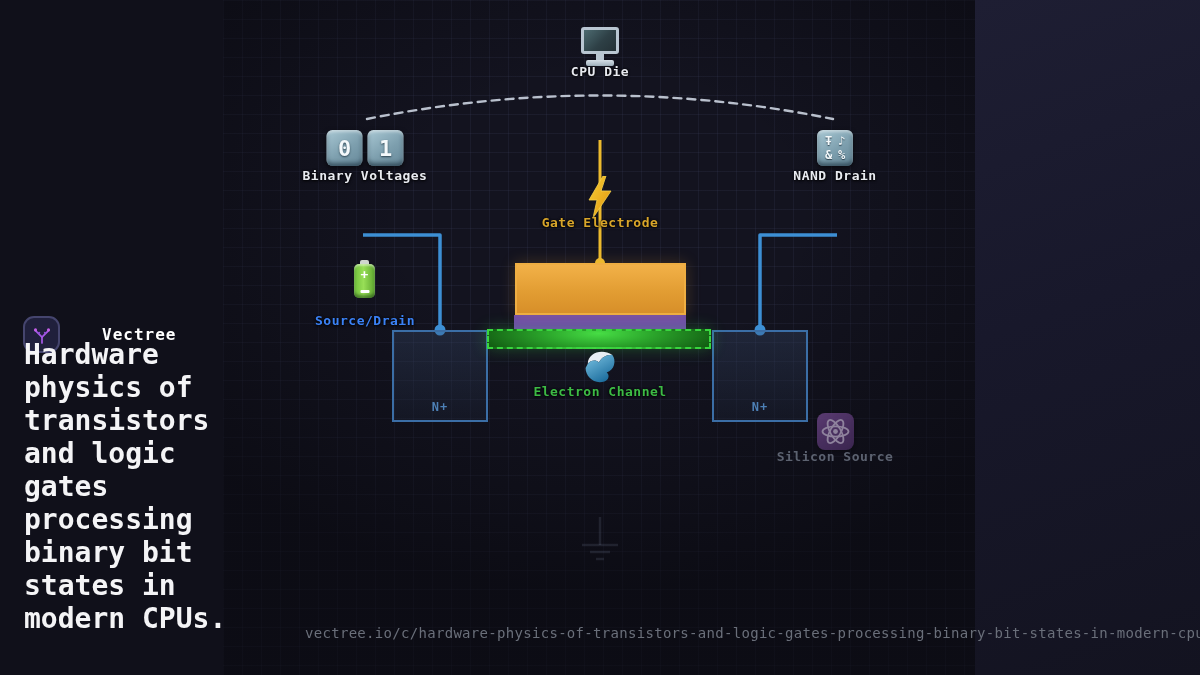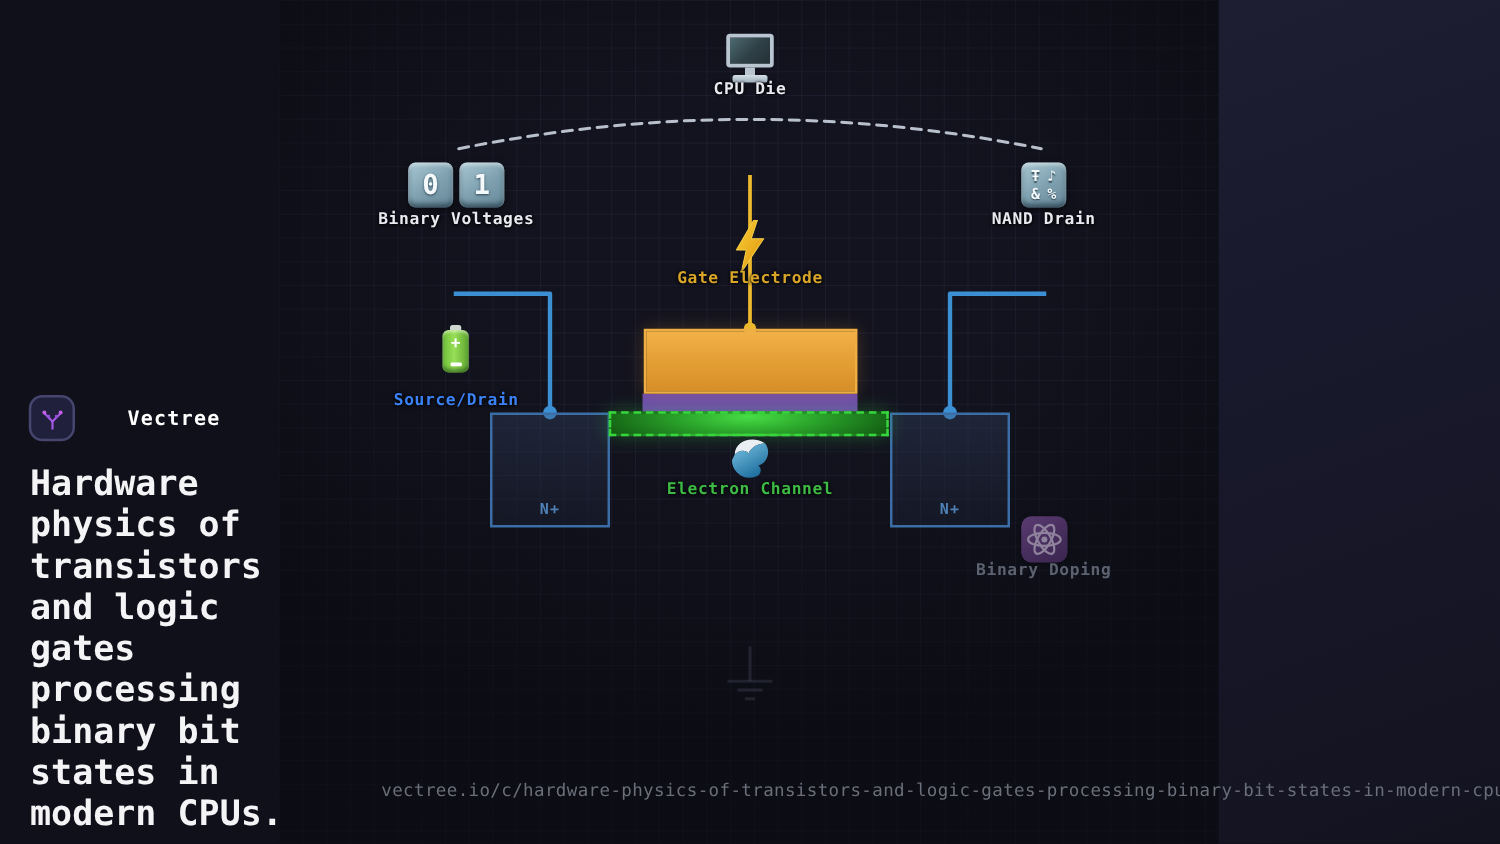"Hardware physics of transistors and" .headline { top: 370px -> 338px }
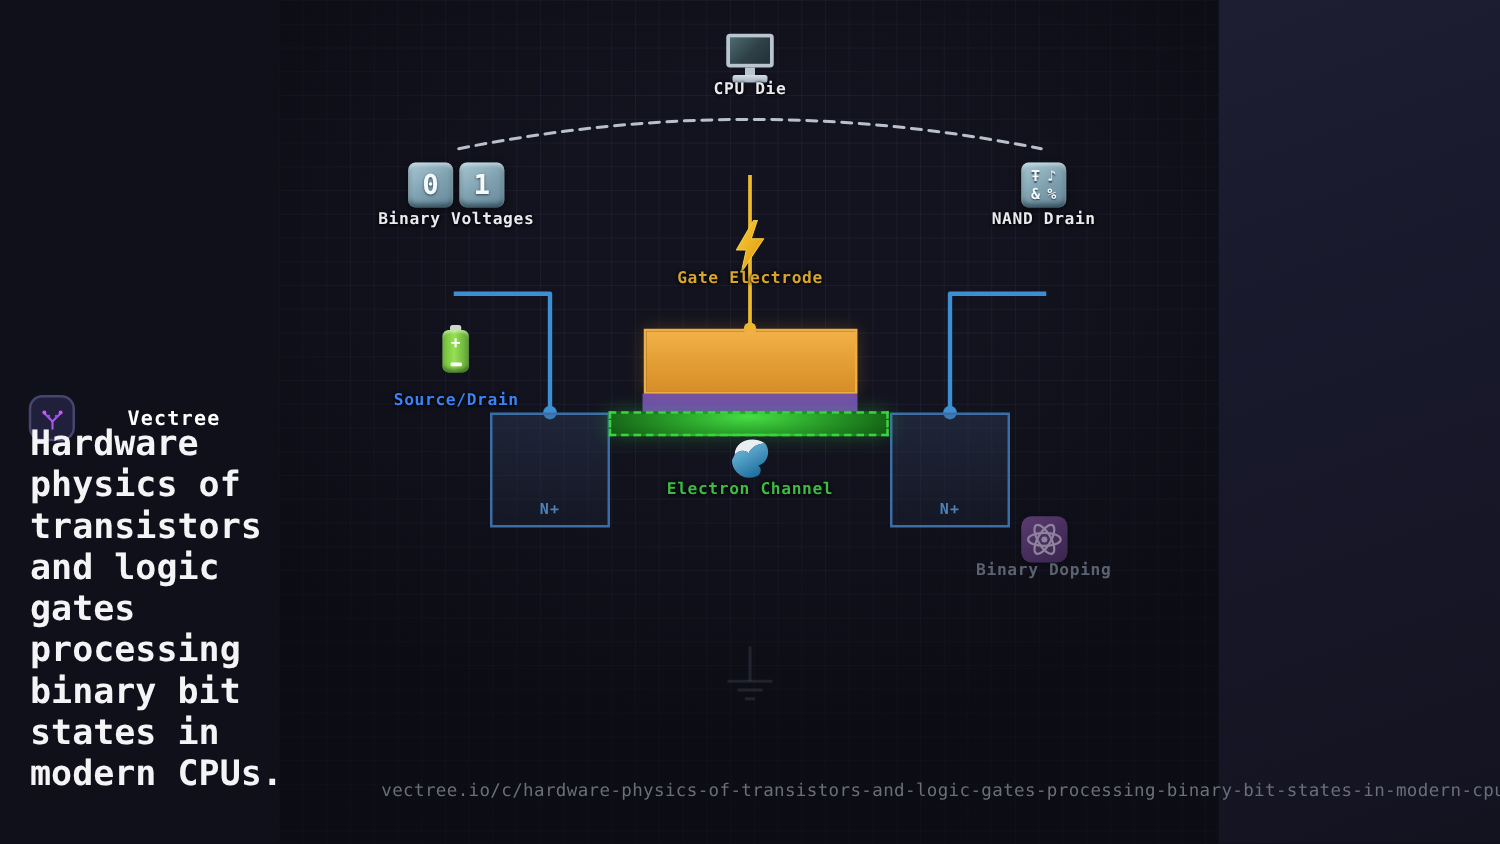"Binary Doping" div.lbl { text: Binary Doping -> Silicon Source }
